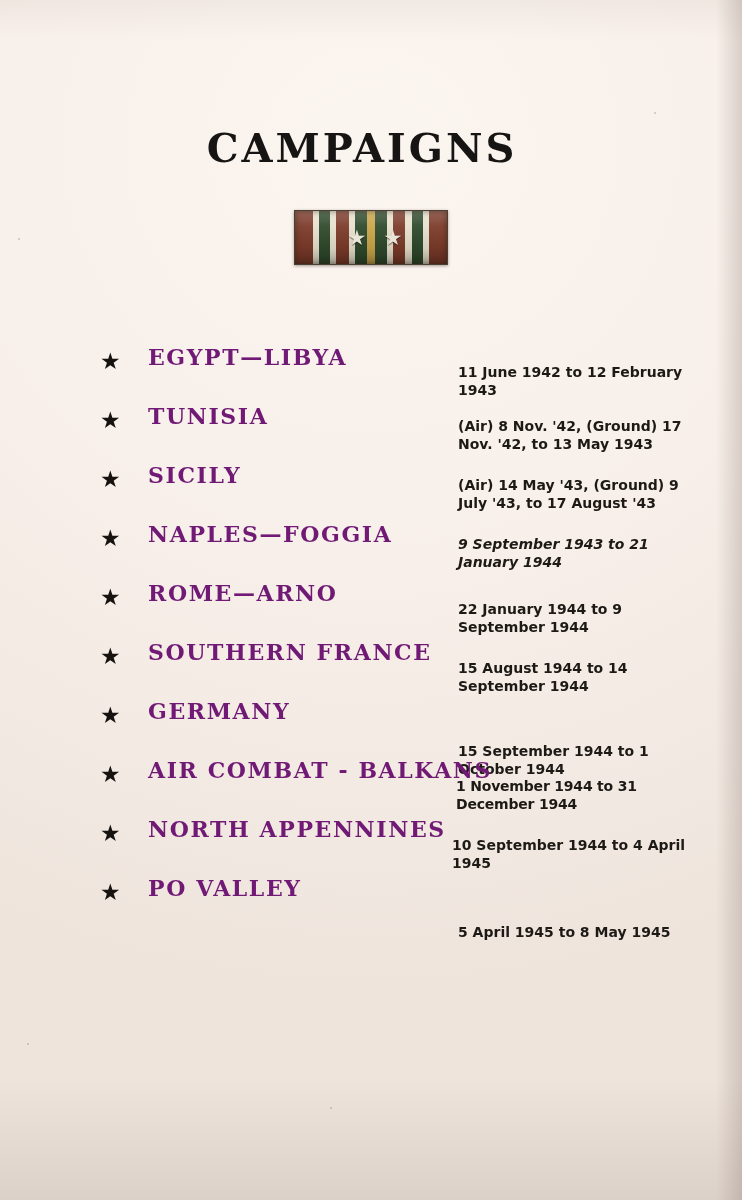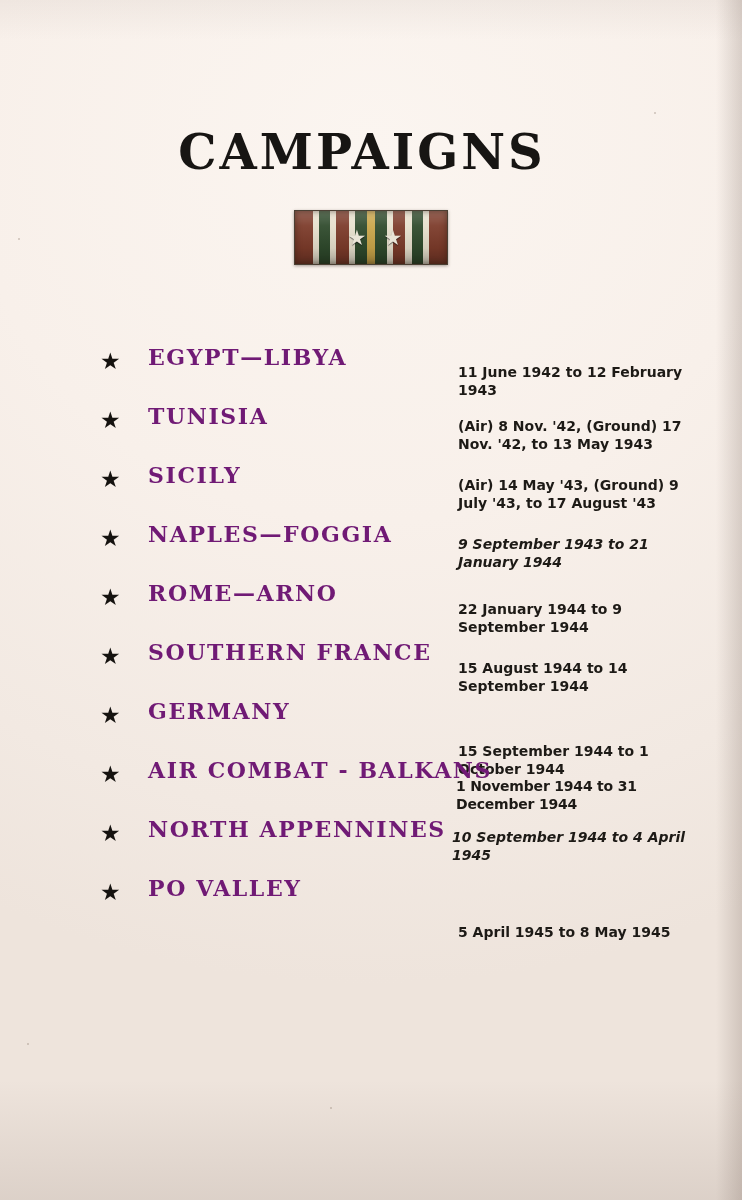"CAMPAIGNS" .title { font-size: 48px -> 40px }
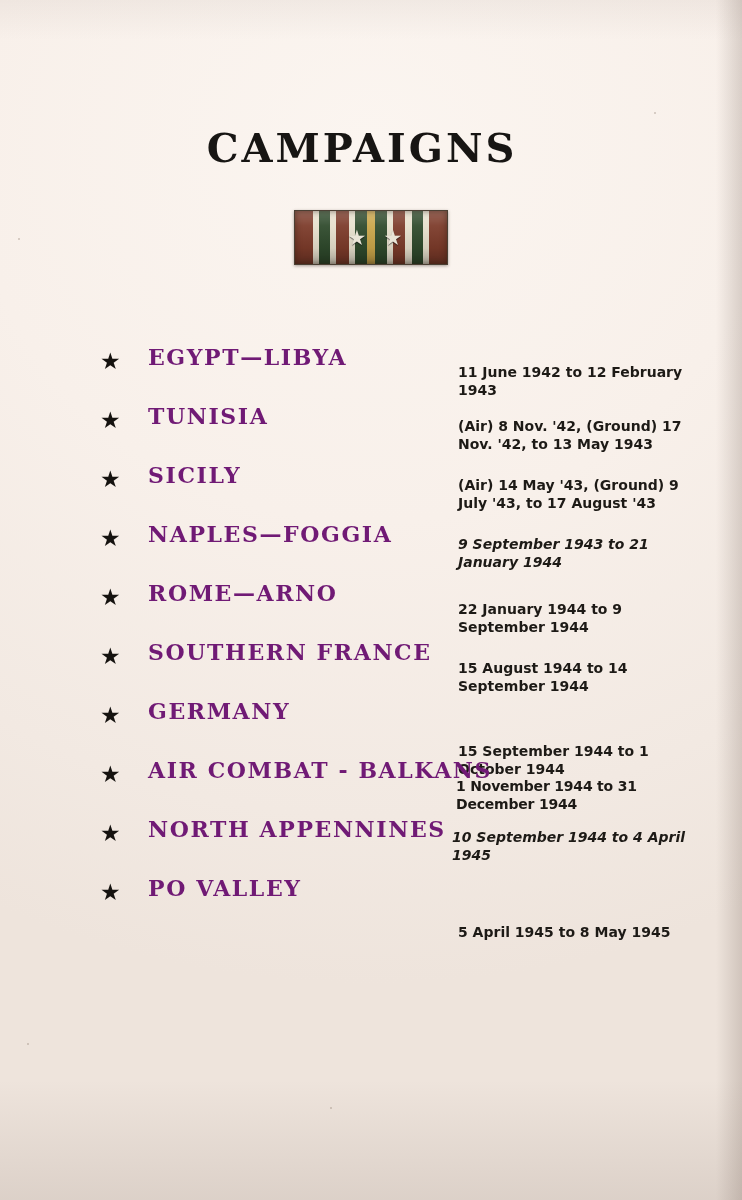"10 September 1944 to 4" .row[data-row="8"] .campaign-dates { font-style: italic -> none; top: 18px -> 26px }
